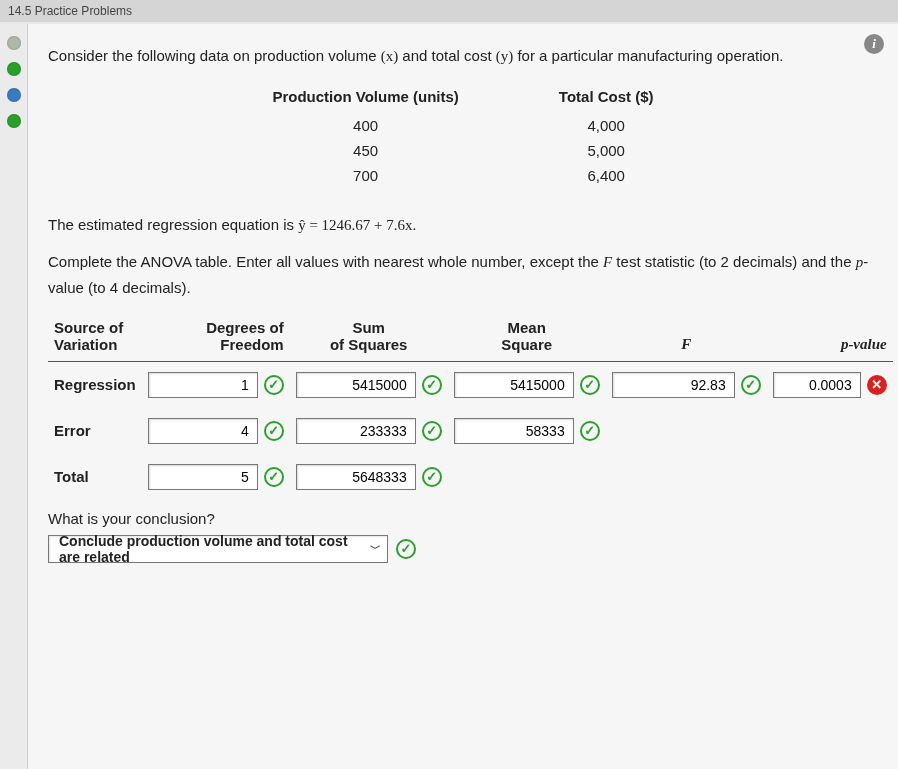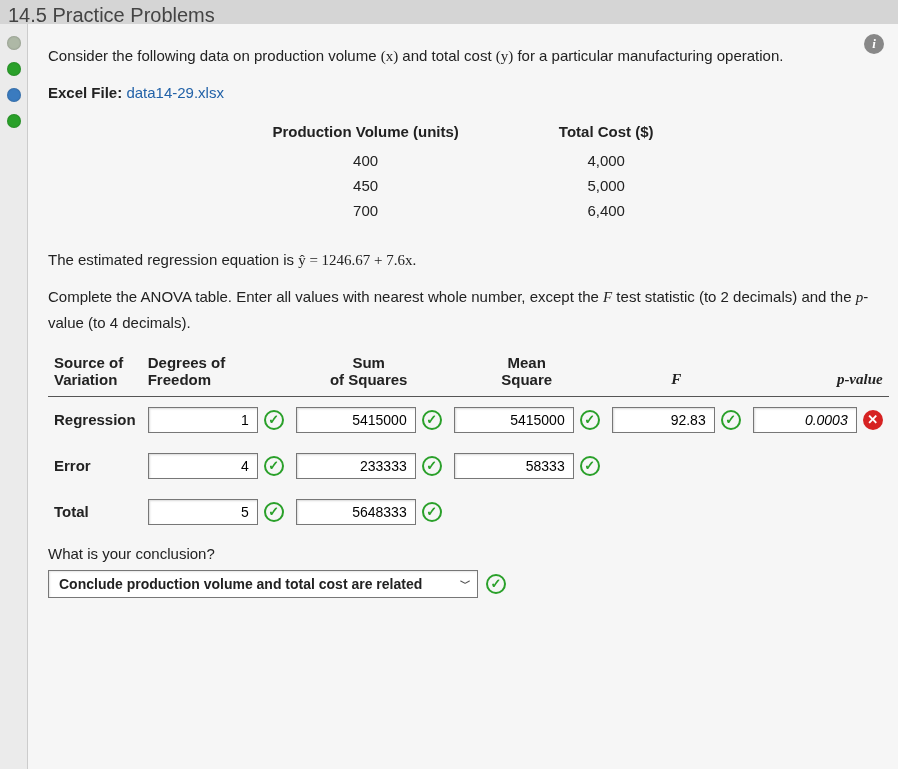"14.5 Practice Problems" .top-bar { font-size: 20px -> 12px }
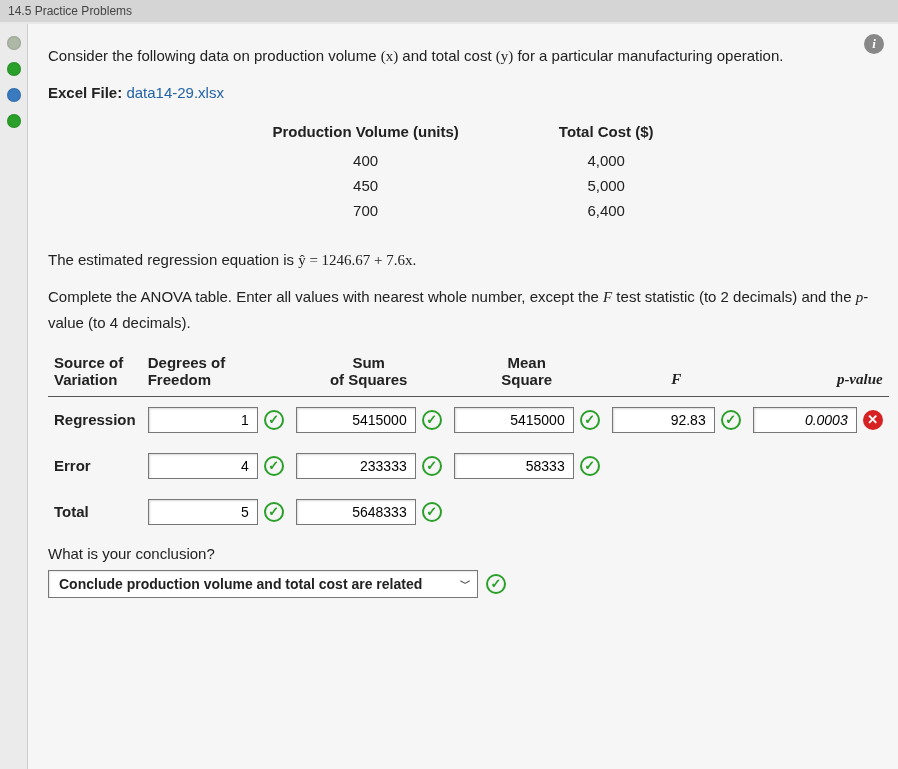"Excel File: data14-29.xlsx" p.excel-line { html: <p> <b>Excel File: </b><span>data14-29.xlsx</span> </p> -> none }
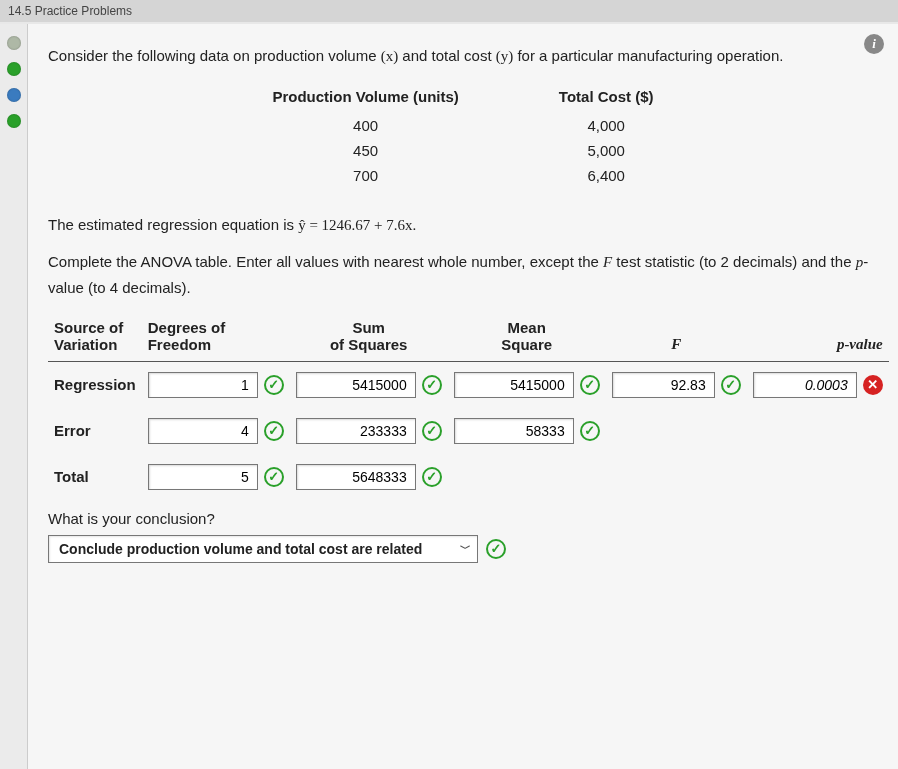"Degrees of" th { text-align: left -> right }
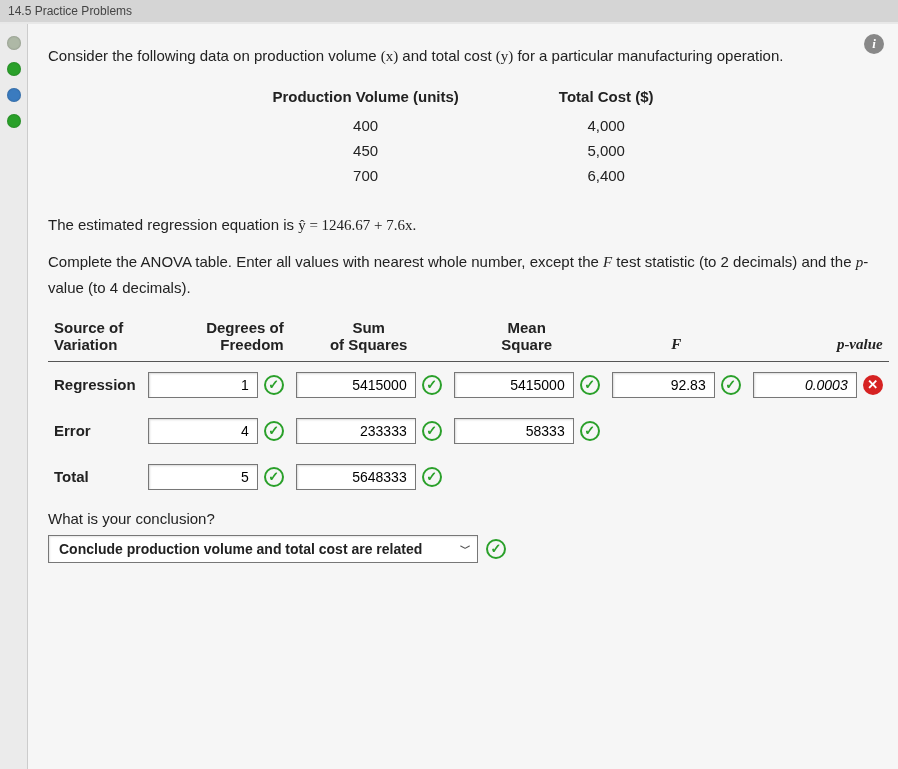"92.83" .inp.w-f { width: 103px -> 123px }
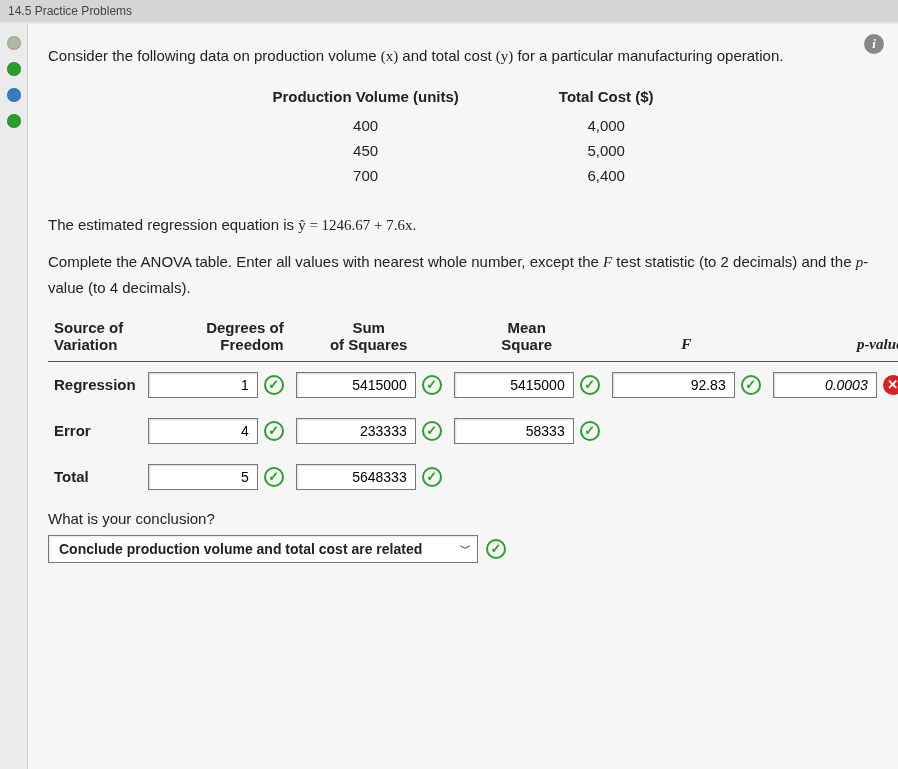"0.0003" .inp.w-p { font-style: italic -> none; width: 104px -> 88px }
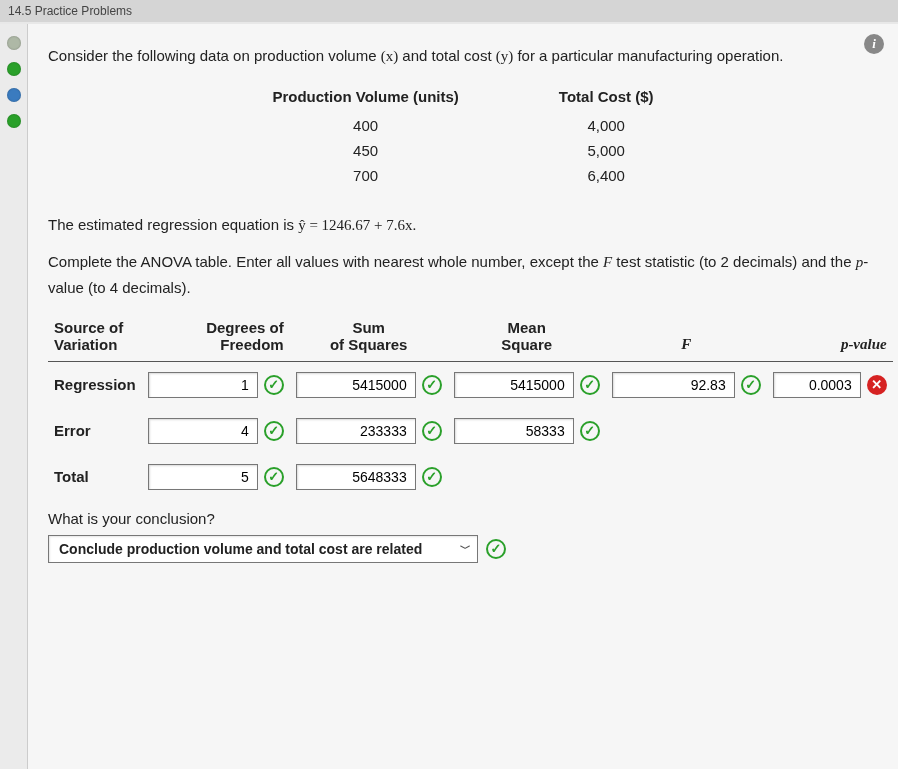"Conclude production volume and total" .select-box { width: 430px -> 340px }
